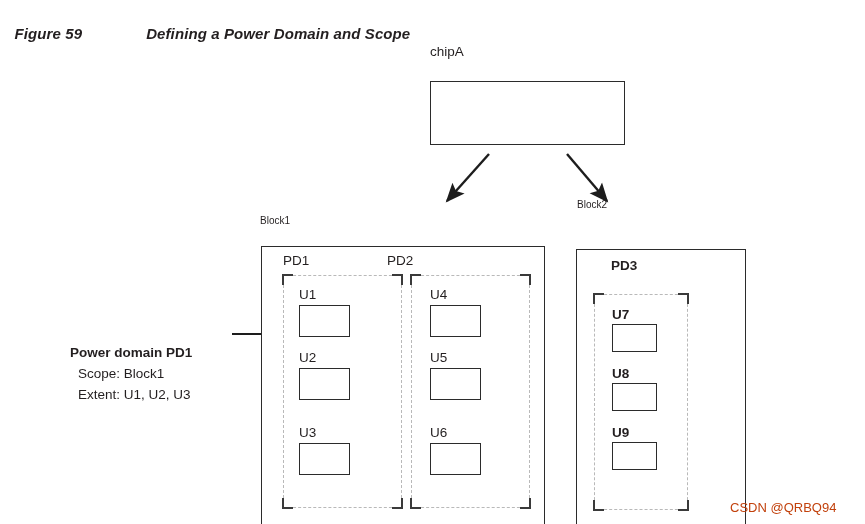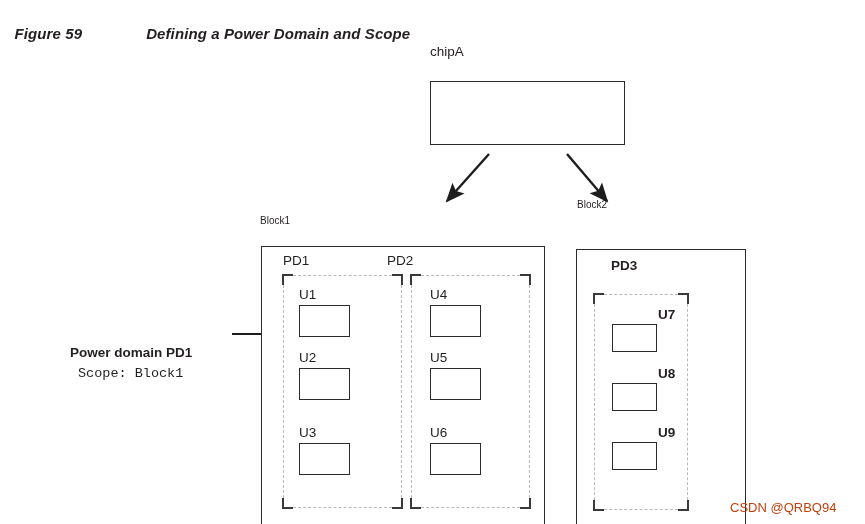"U7" .unit.b2 .u-name { margin-left: 46px -> none }
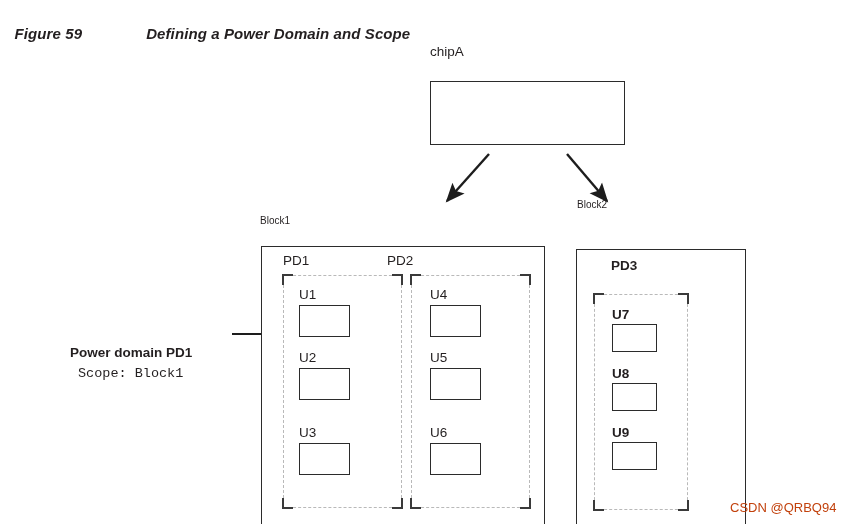"Scope: Block1" #annotation .a-line.sub { font-family: Liberation Mono, monospace -> none }
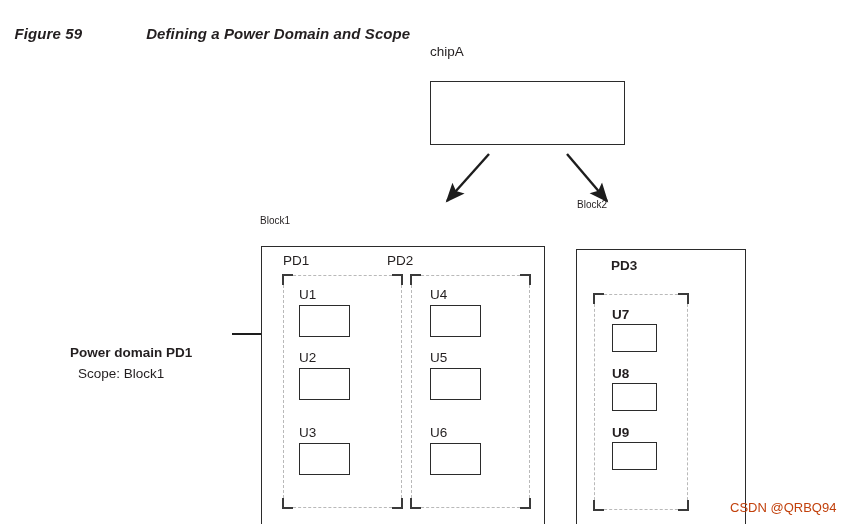"Extent: U1, U2, U3" div.a-line { html: none -> <div>Extent: U1, U2, U3</div> }
